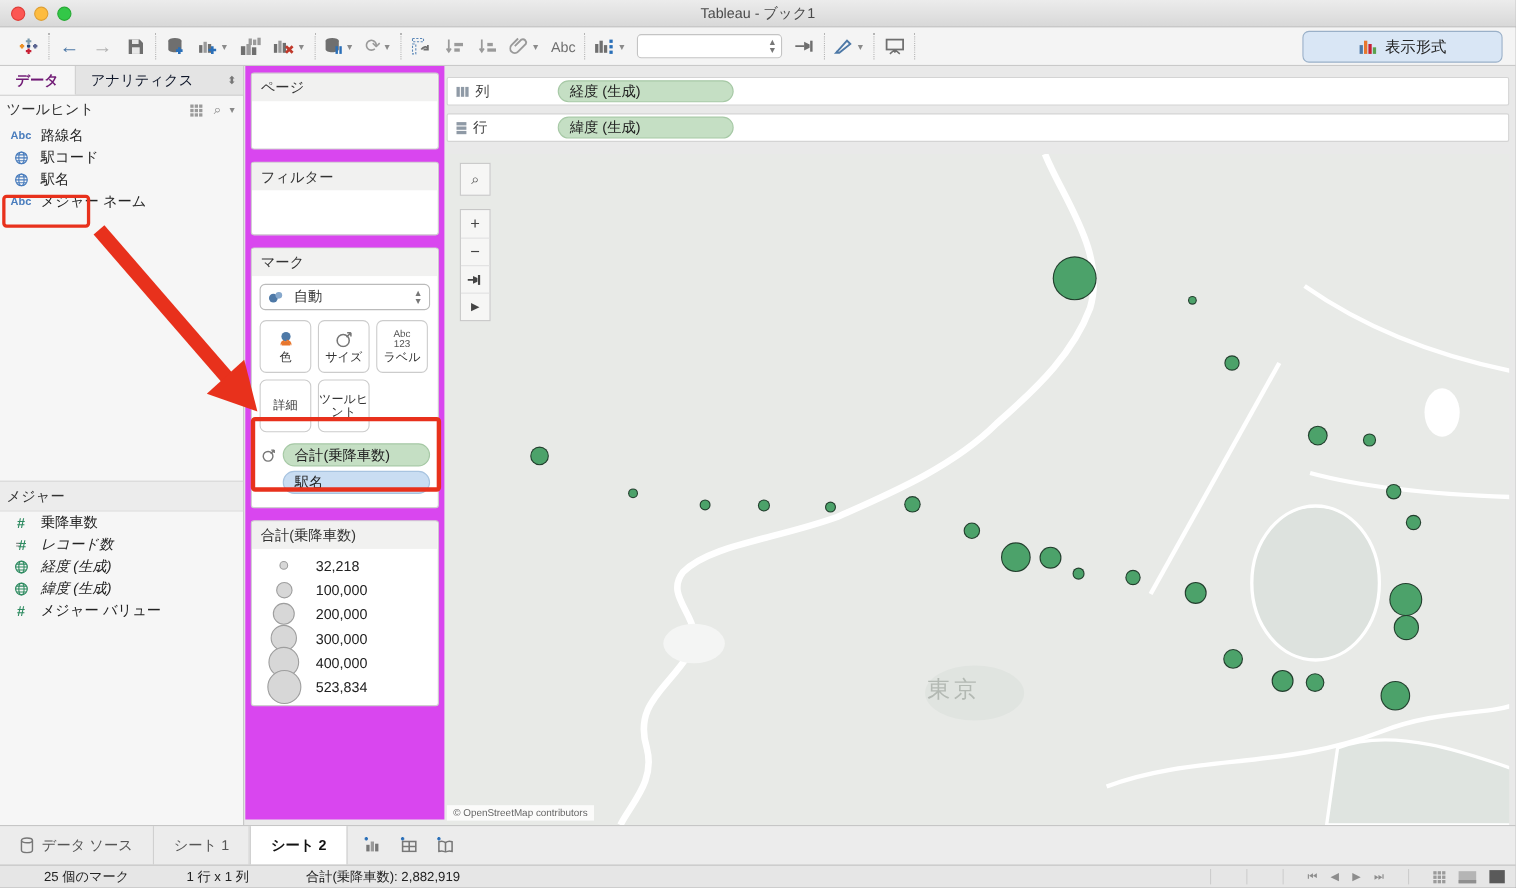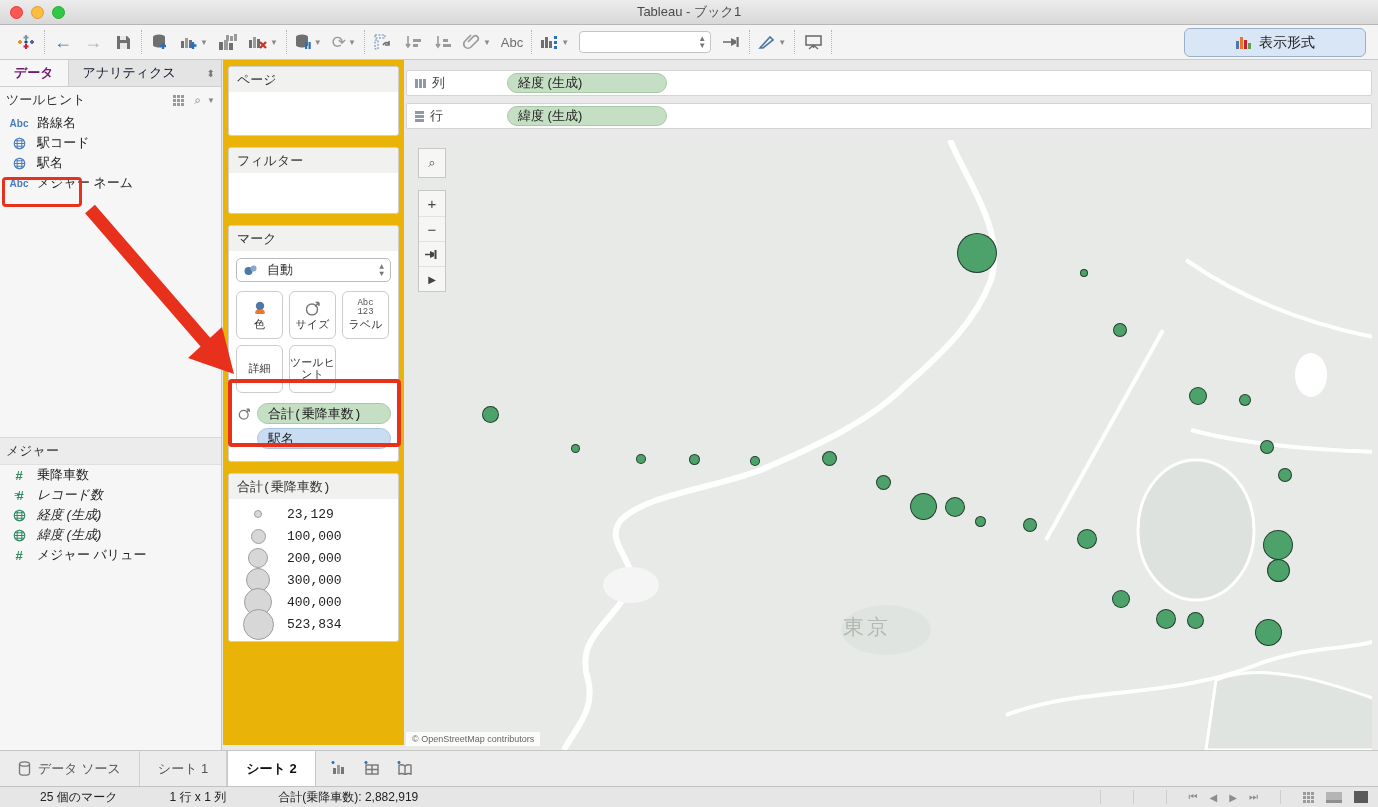"ページ" .cards-col { background: #eab308 -> #d946ef; font-family: Liberation Mono, monospace -> none }
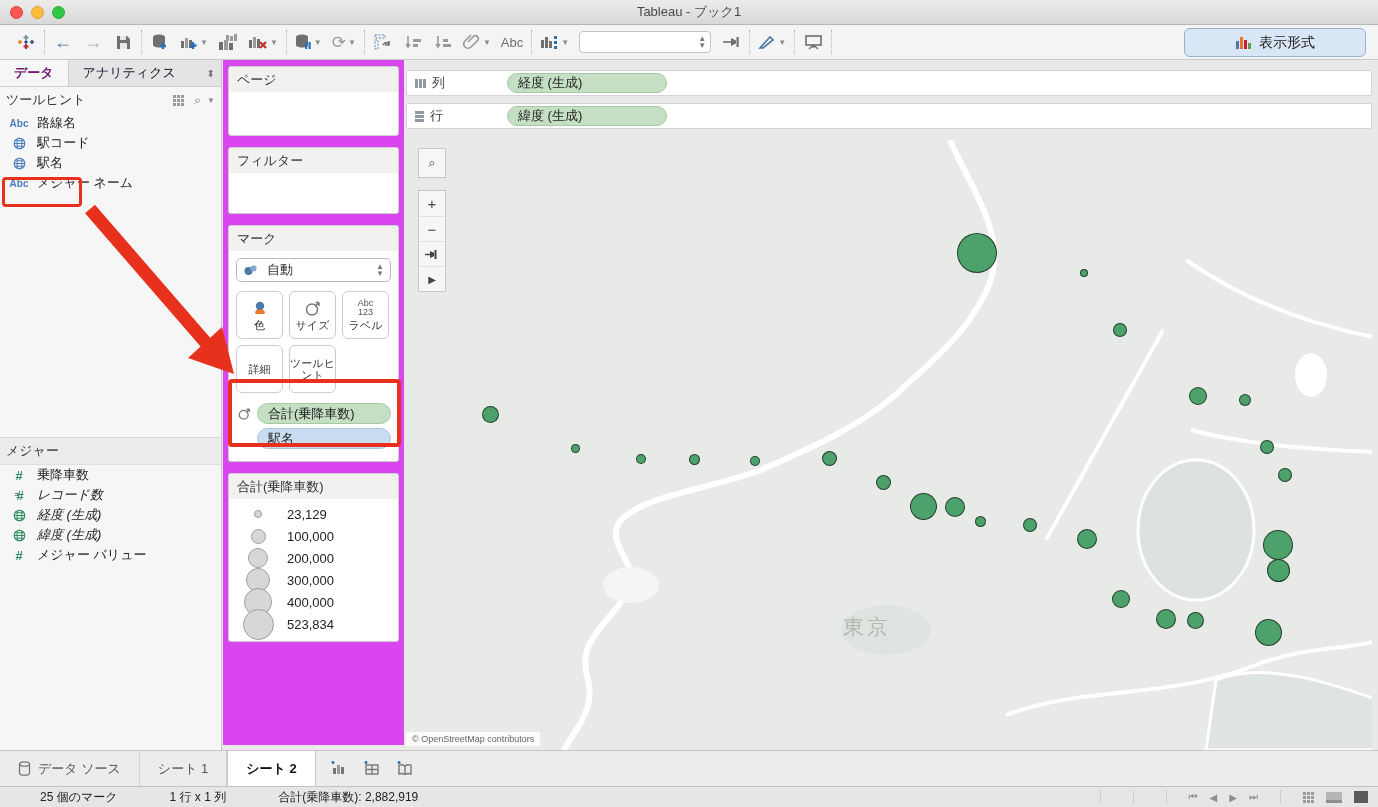"23,129" span.legend-val { text: 23,129 -> 32,218 }
